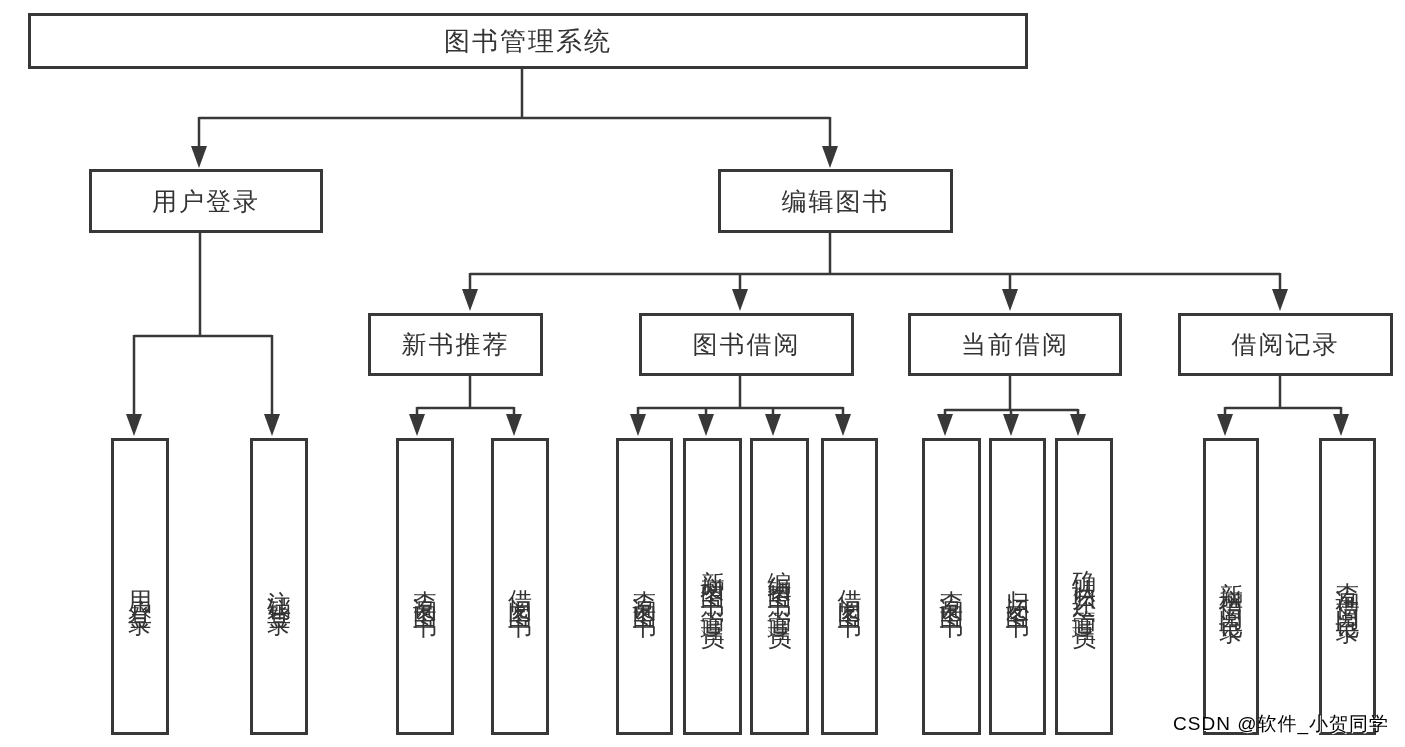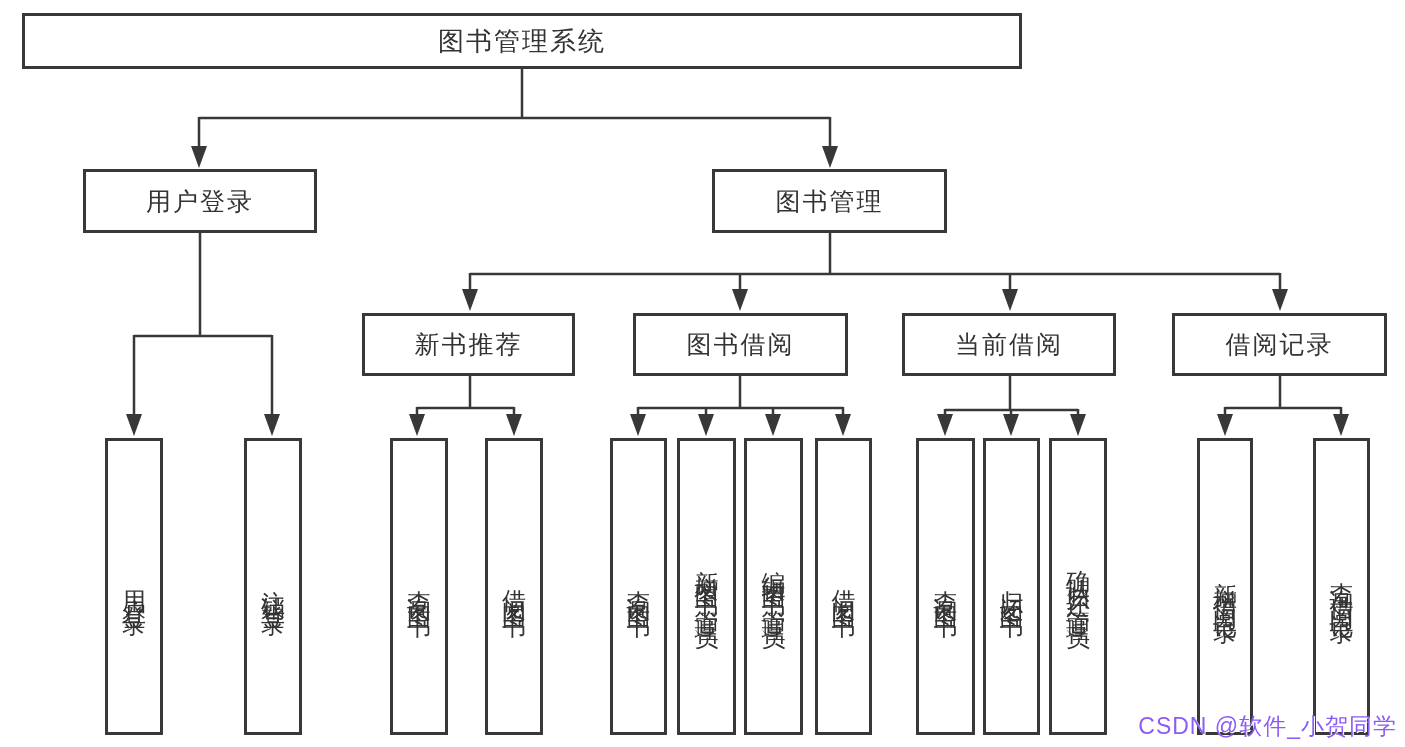"图书管理系统" .box { margin-left: none -> 6px }
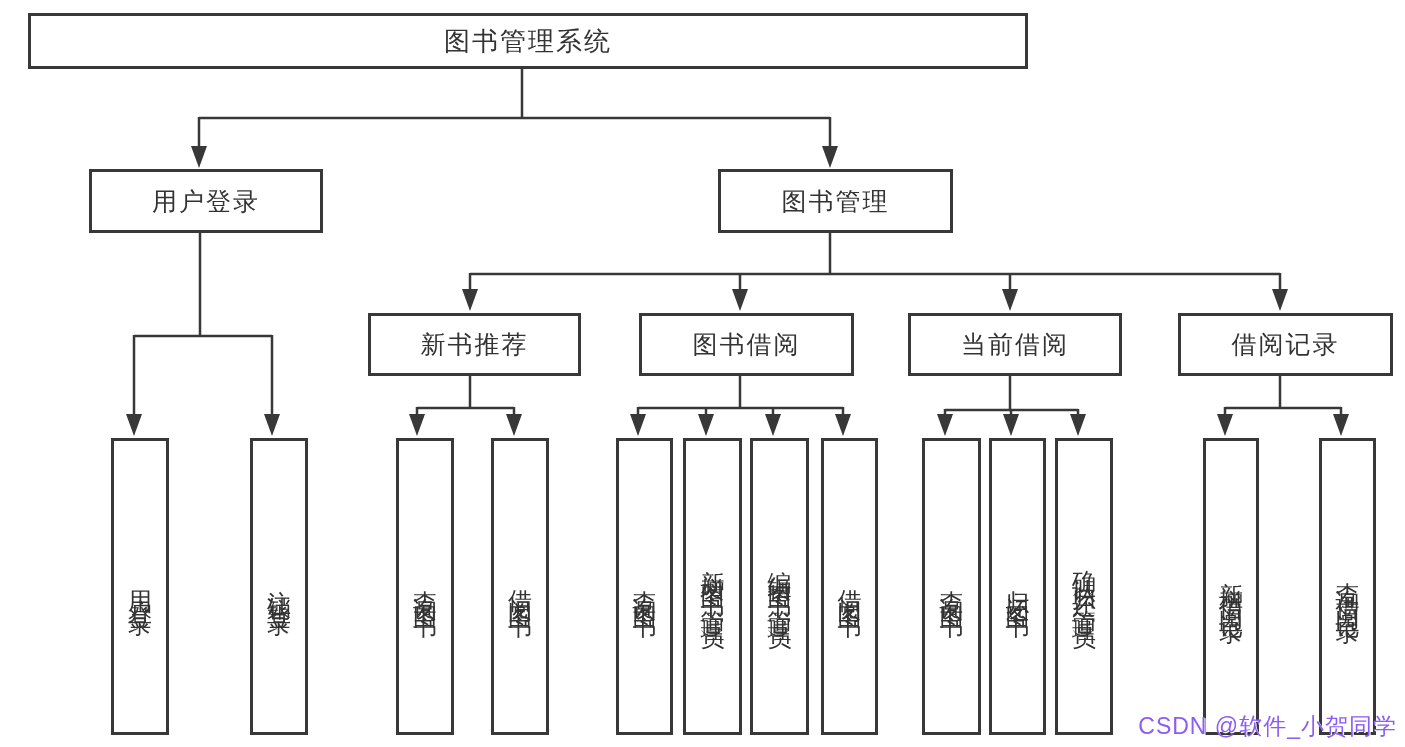"图书管理" span { text: 图书管理 -> 编辑图书 }
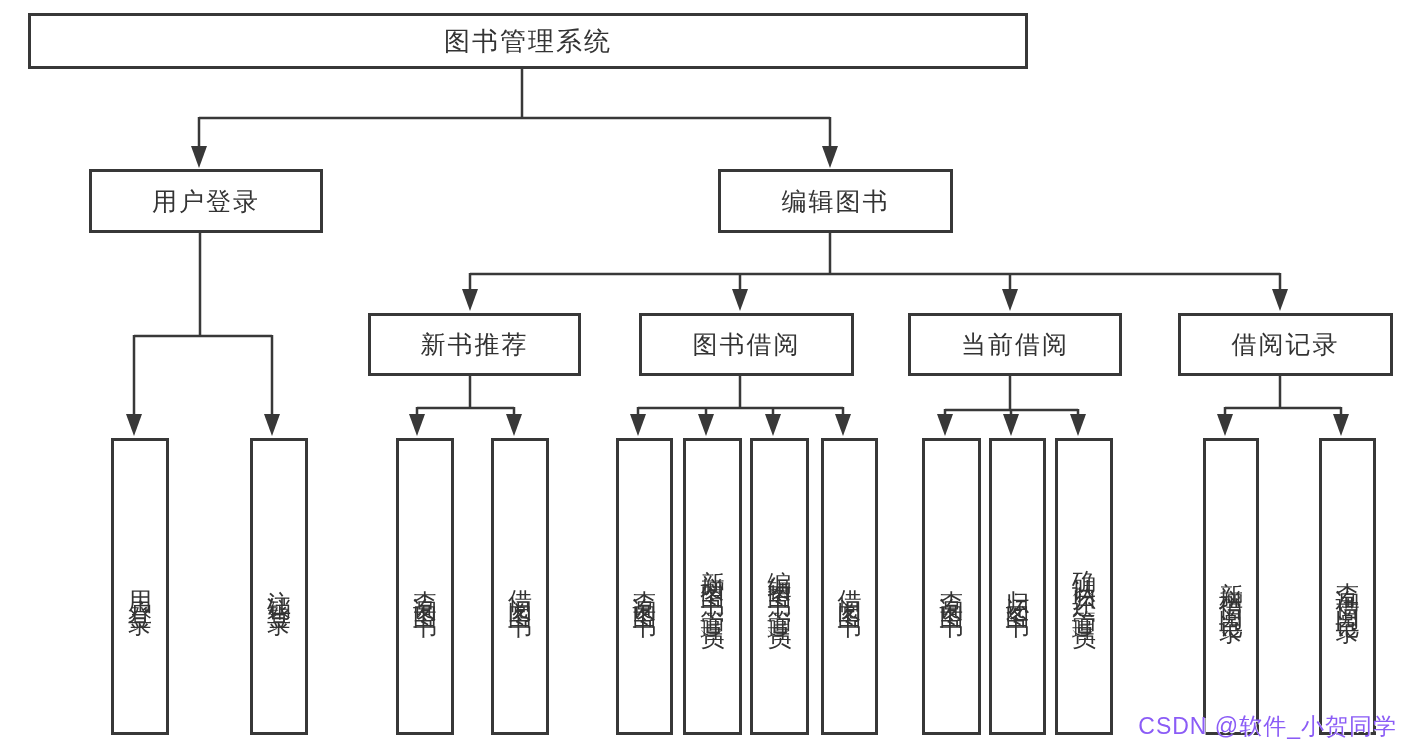"新书推荐" div.box { width: 213px -> 175px }
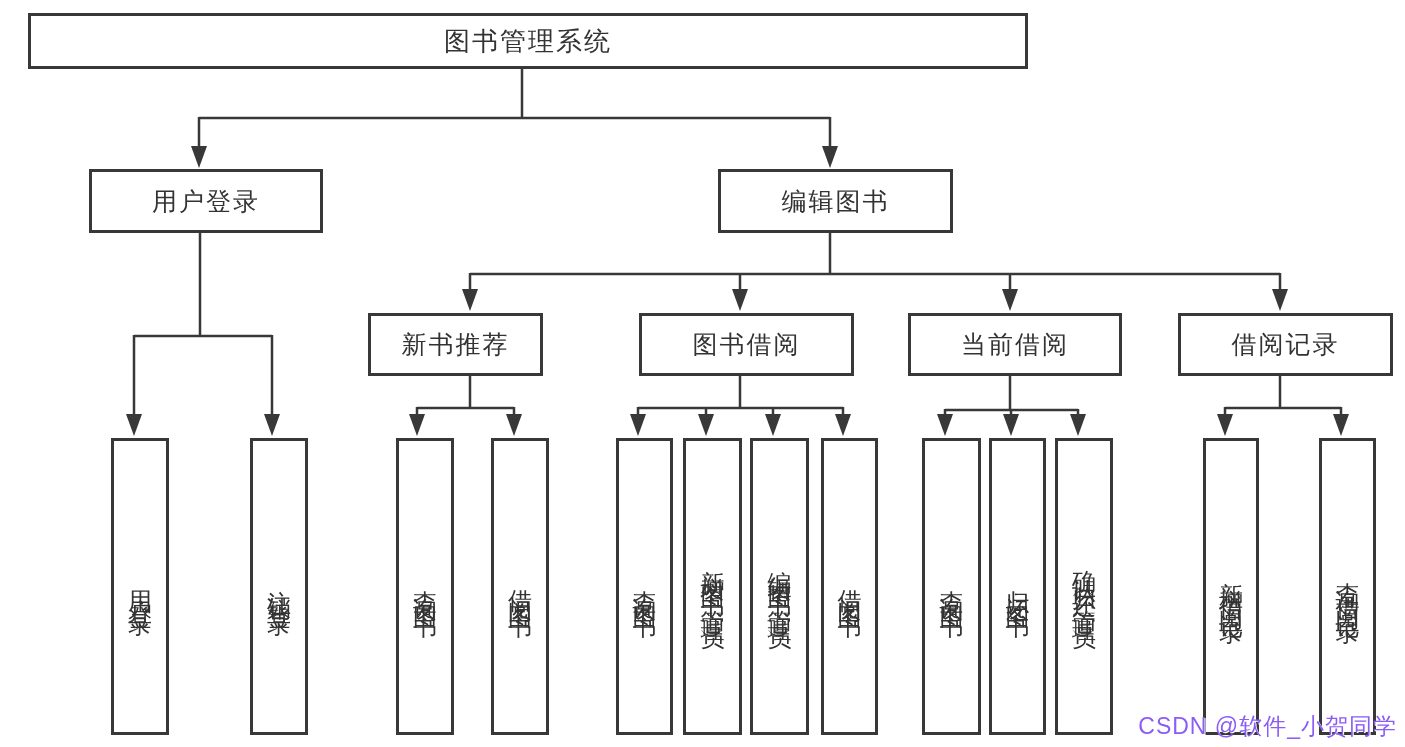"CSDN @软件_小贺同学" #watermark { color: #8b5cf6 -> #000000; font-size: 23px -> 19px; right: 8px -> 16px }
